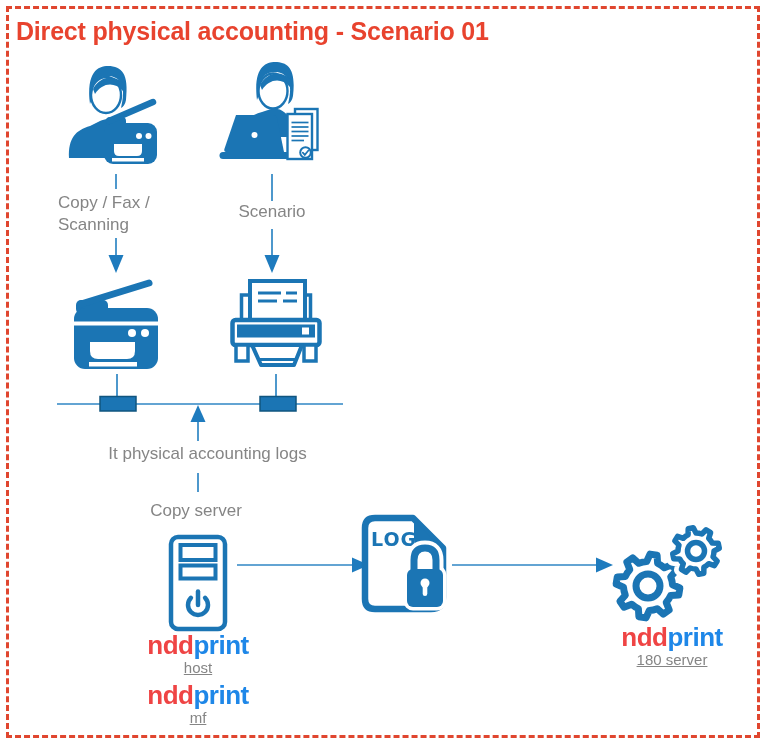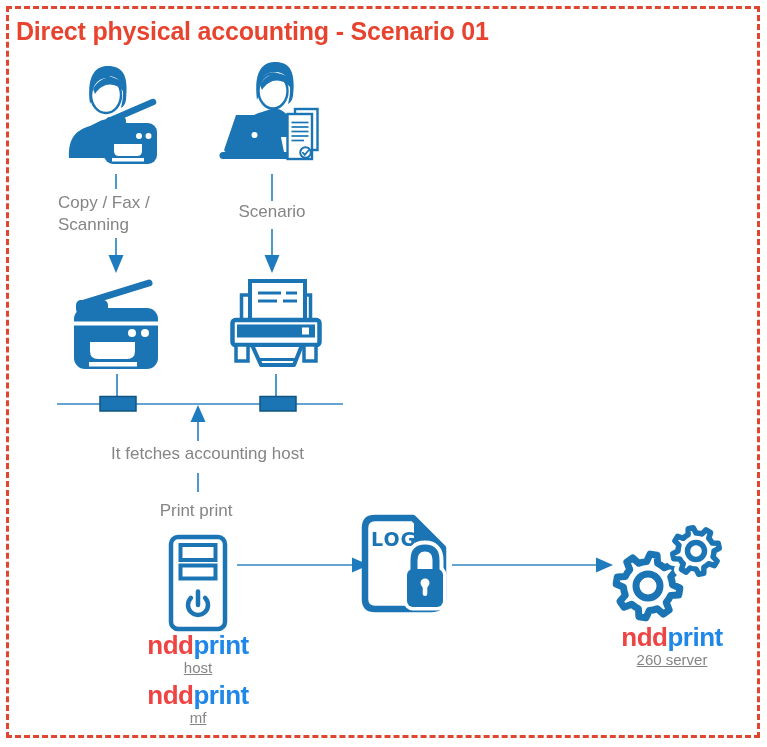"It fetches accounting host" div.lbl { text: fetches accounting host -> physical accounting logs }
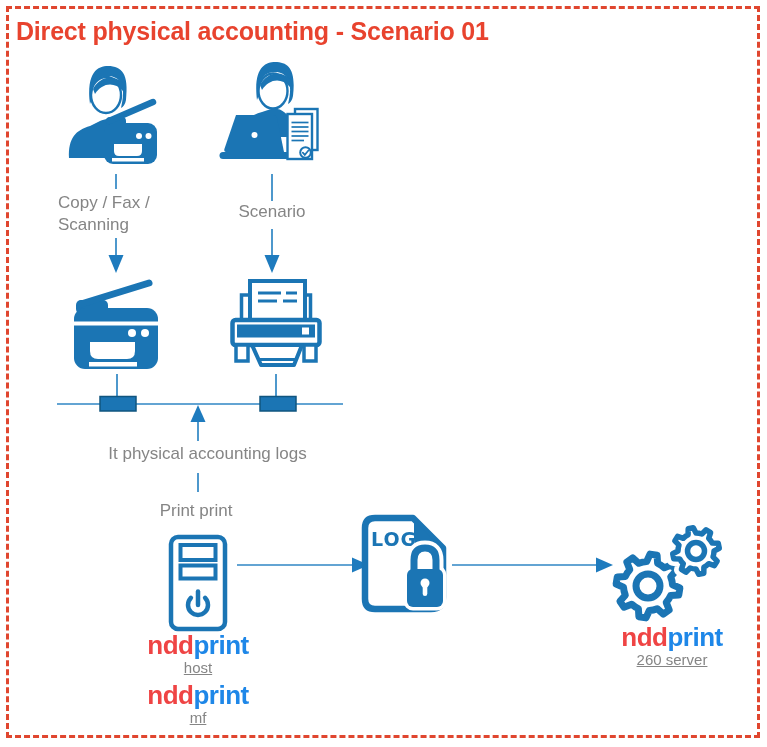"Print print" div.lbl { text: Print print -> Copy server }
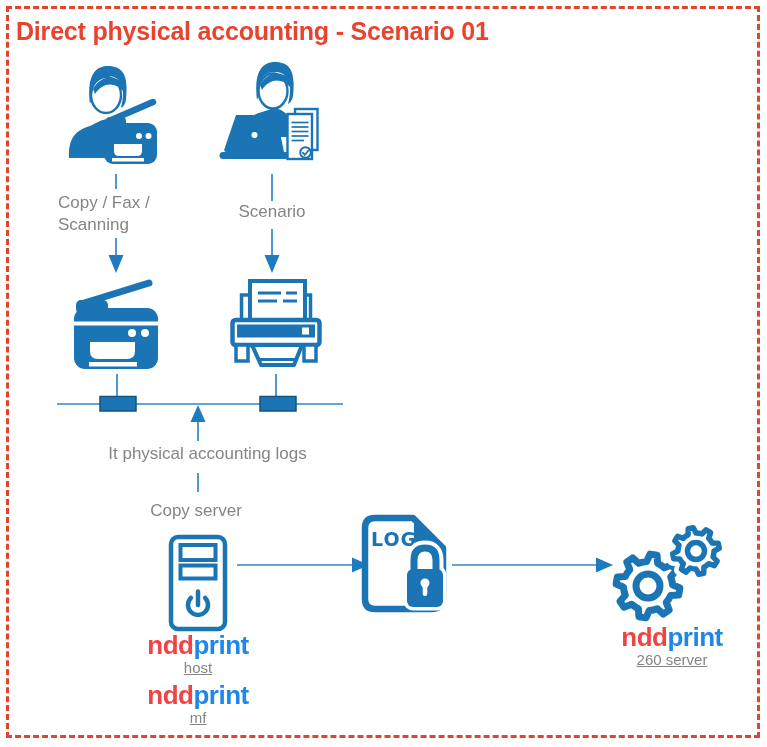"260 server" span.sub { text: 260 -> 180 }
